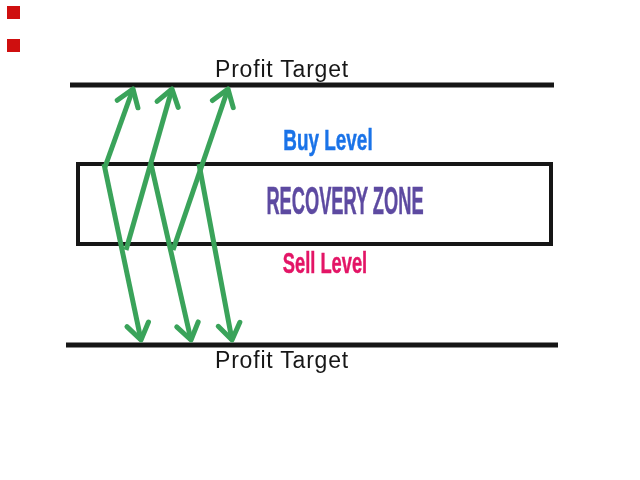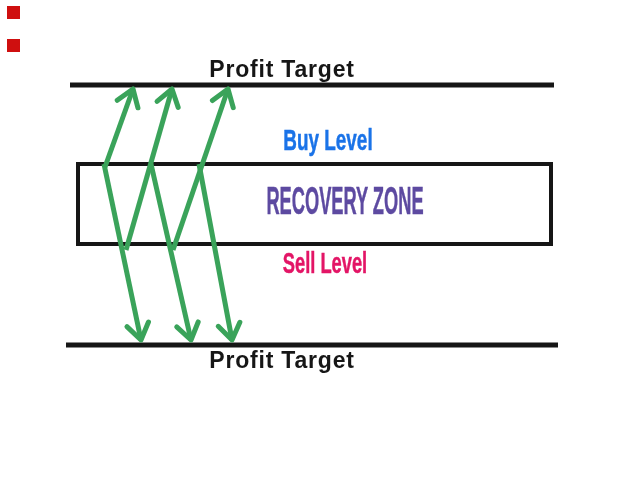"Profit Target" .profit-label { font-weight: bold -> normal }
